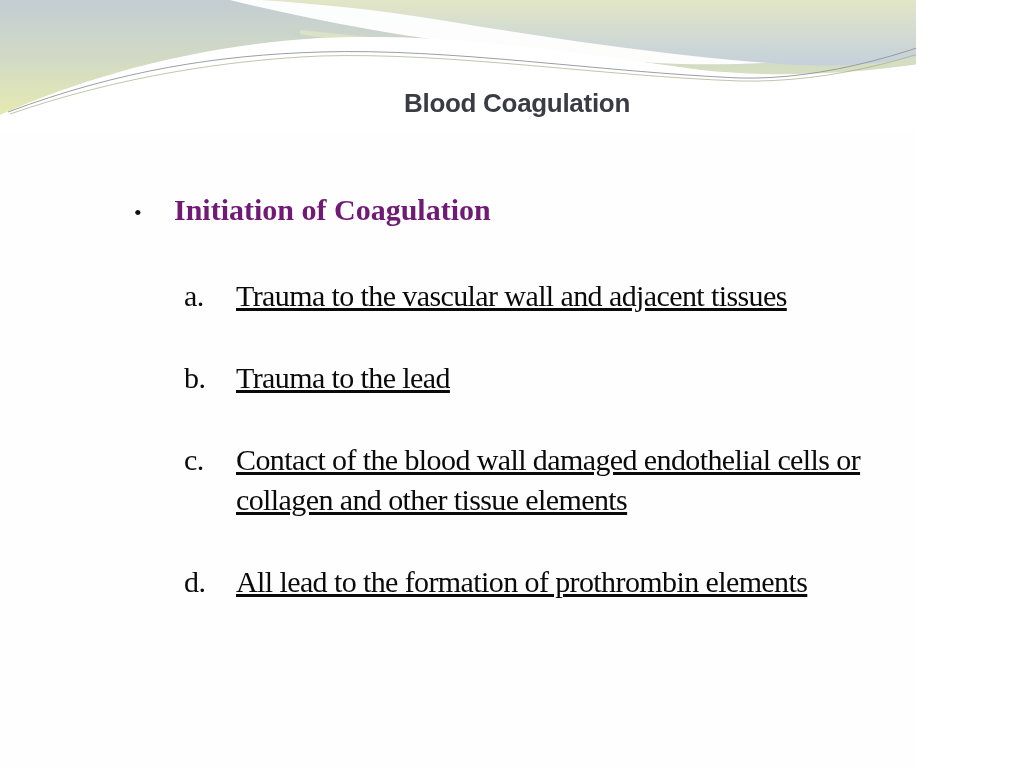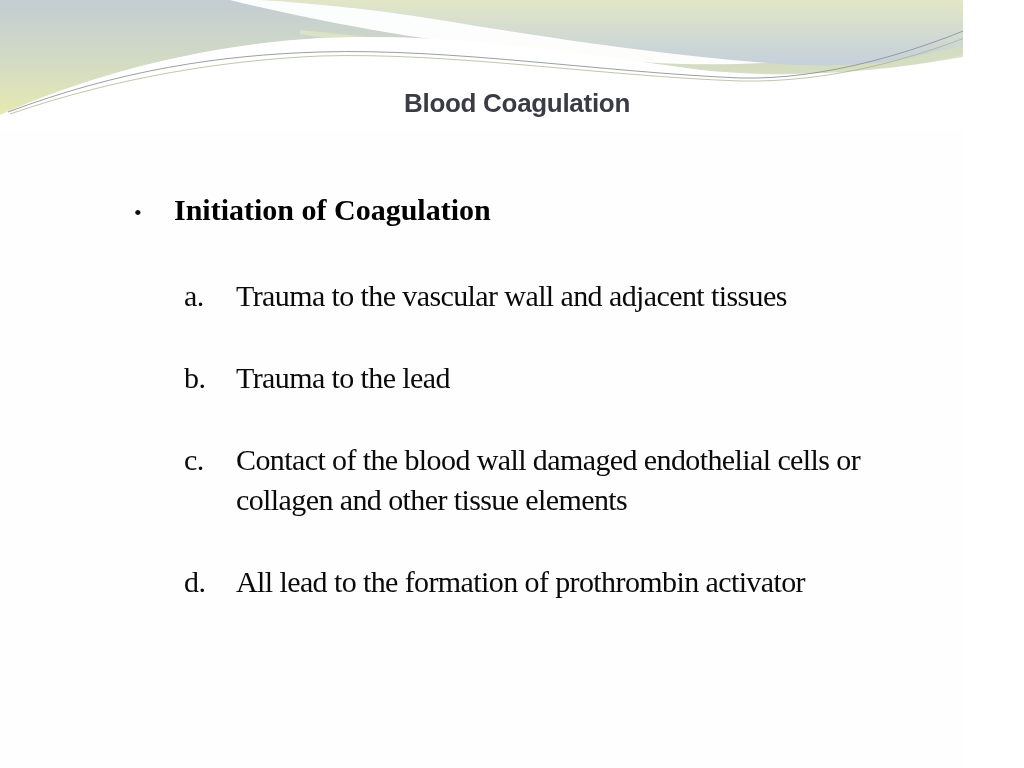"Blood Coagulation" .slide { padding-left: 47px -> none }
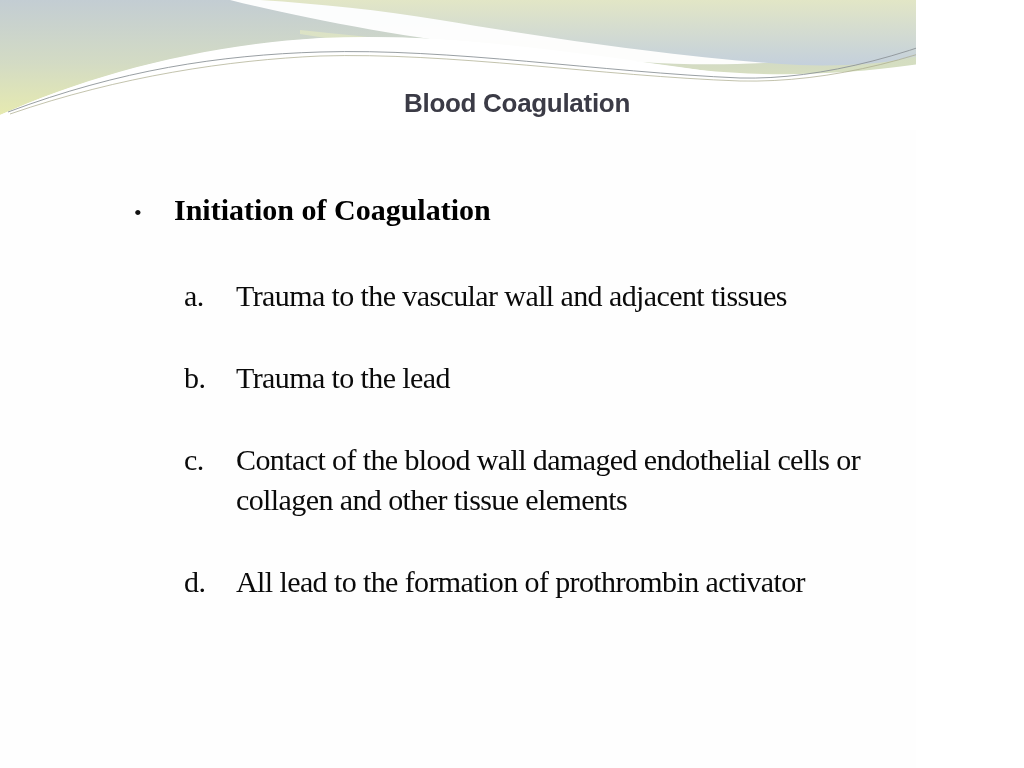"Initiation of Coagulation" .bullet-heading { color: #000000 -> #701a75 }
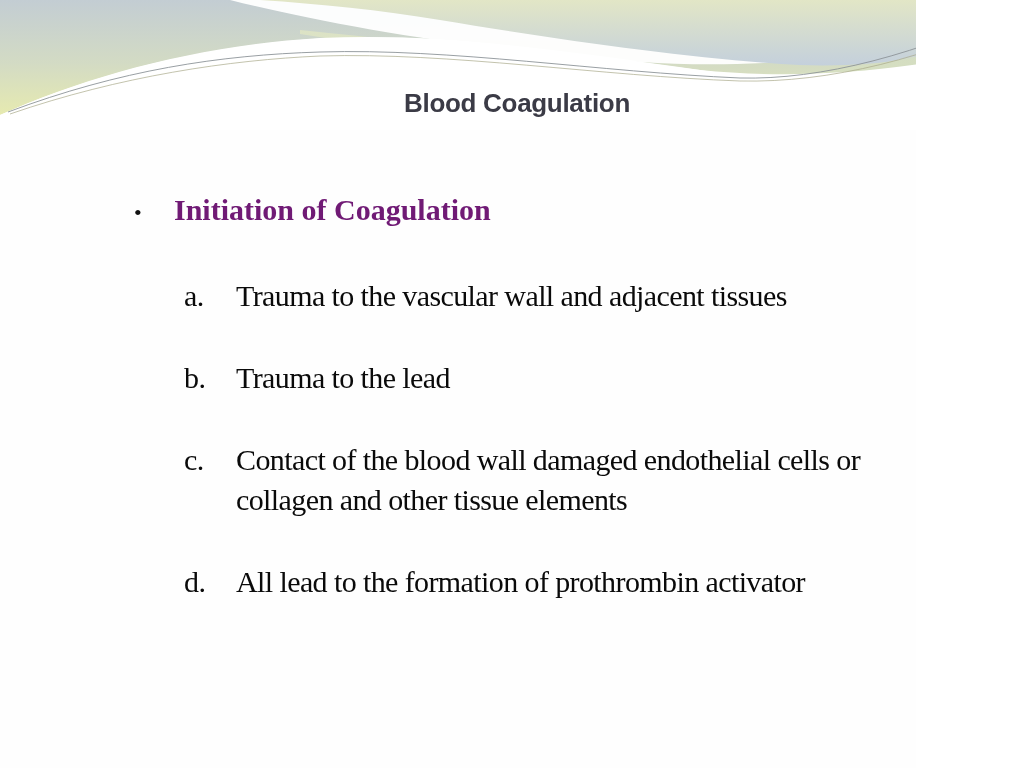"Trauma to the vascular wall" .sub-text { text-decoration: none -> underline }
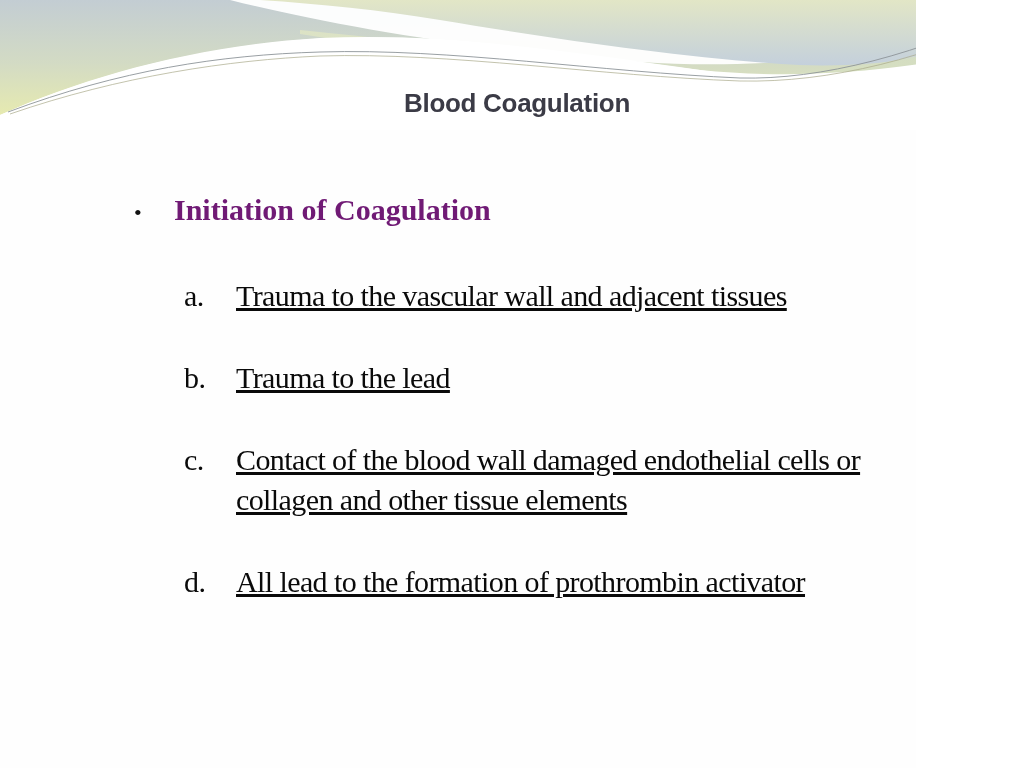"All lead to the formation" span.sub-text { text: activator -> elements }
